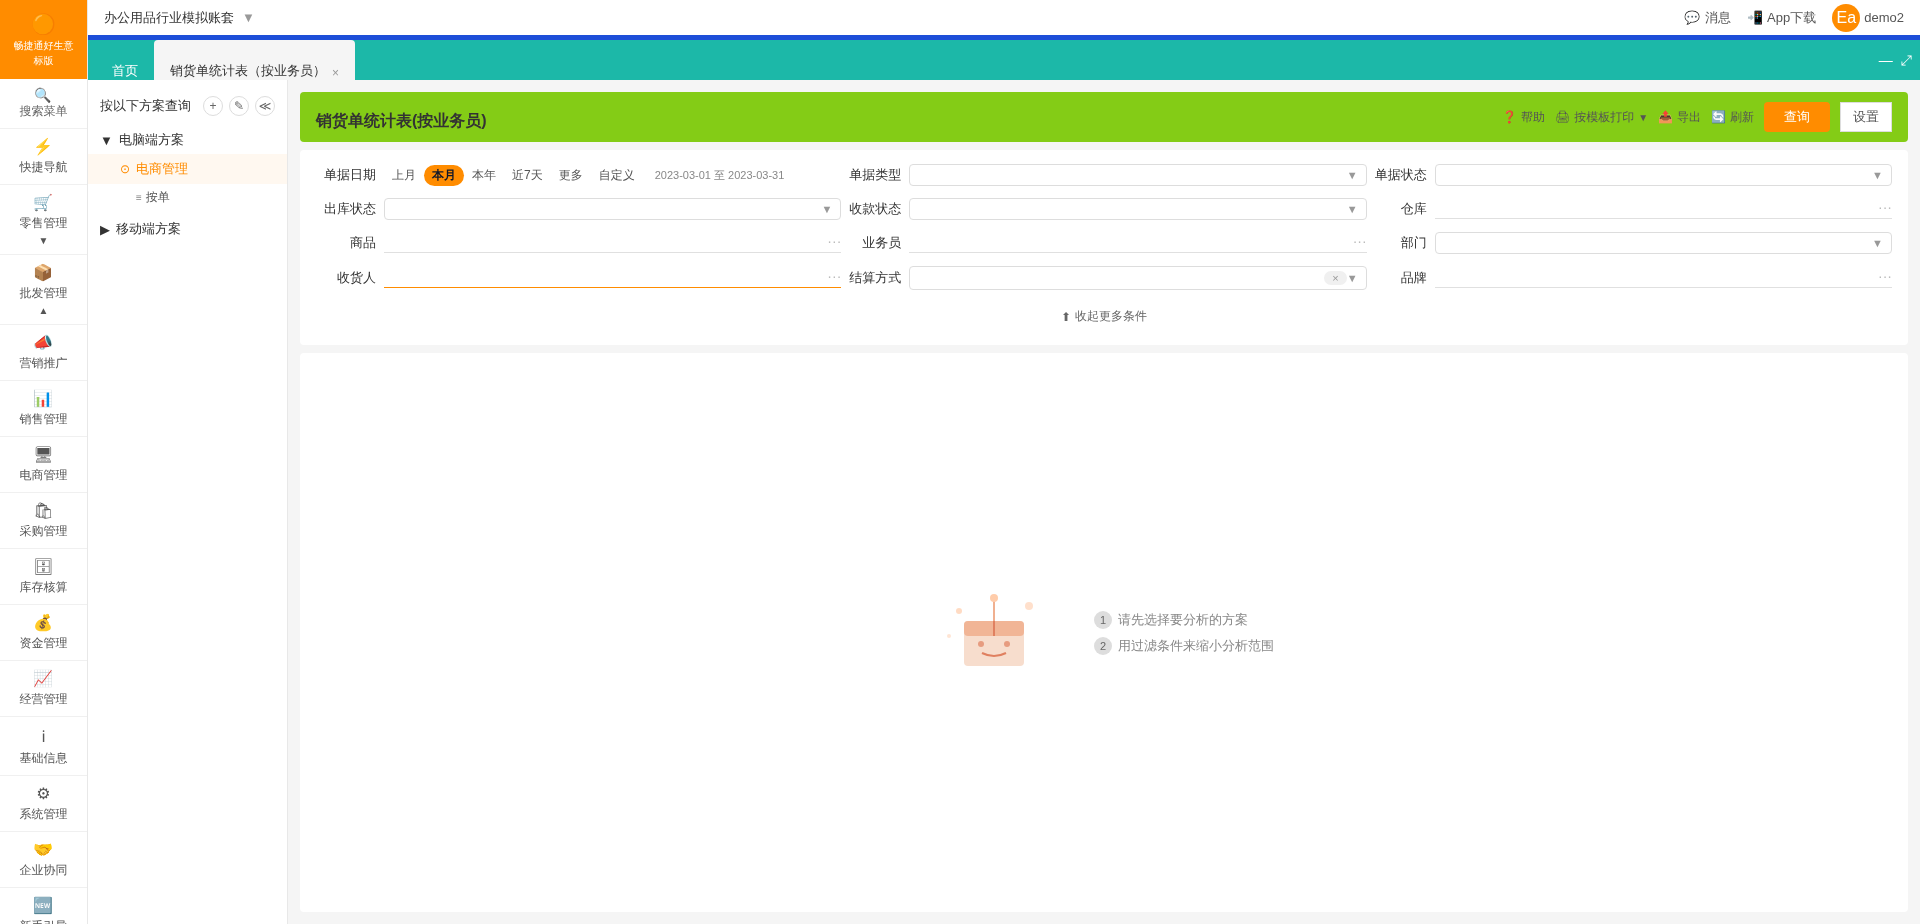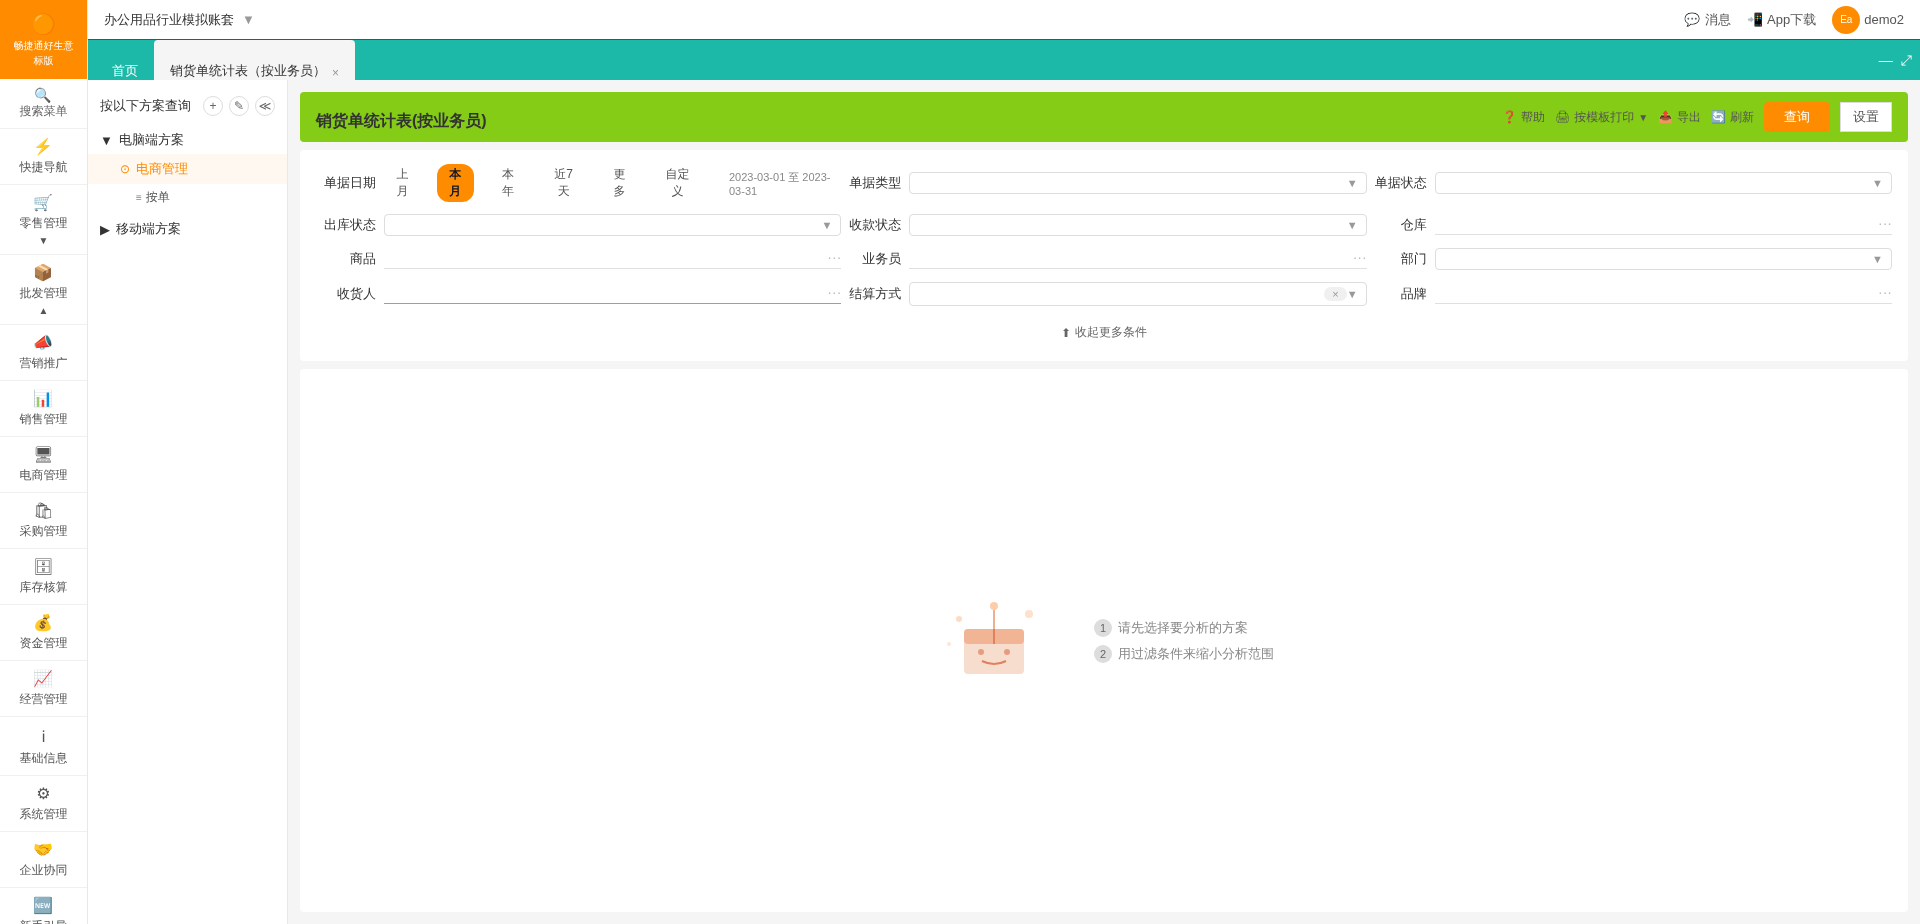"办公用品行业模拟账套" #top-header { border-bottom: 1px solid #1d4ed8 -> 5px solid #1d4ed8 }
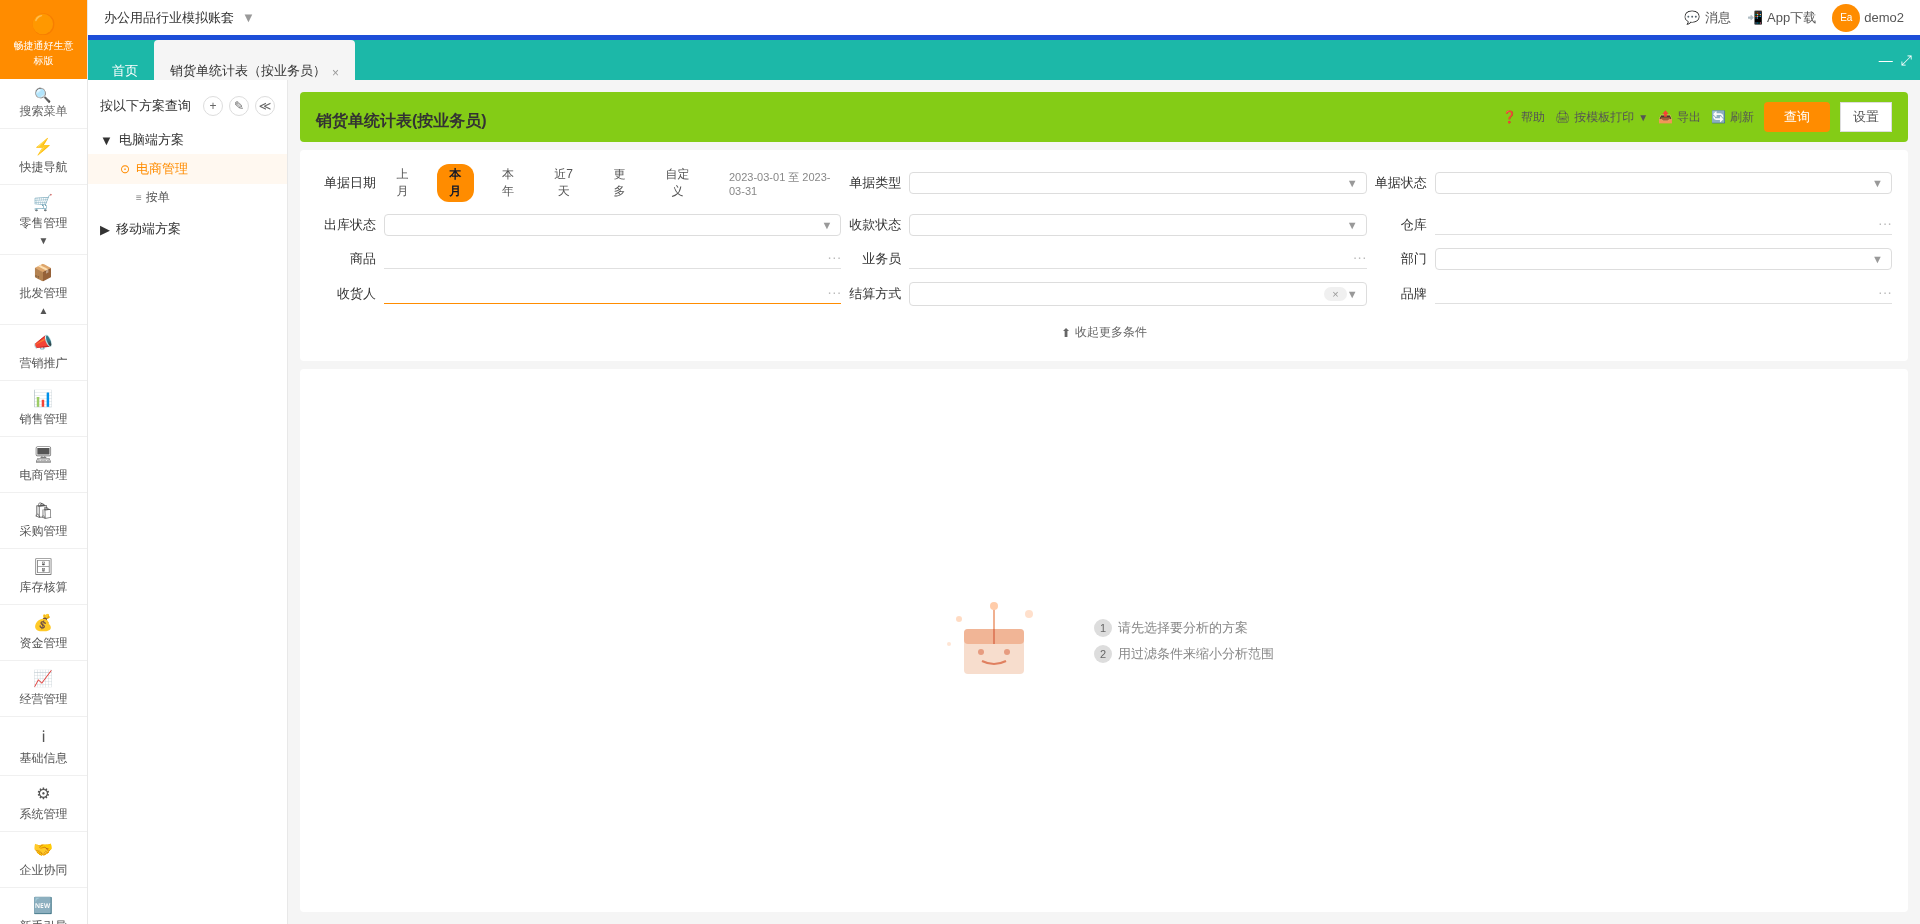"Ea" .avatar { font-size: 10px -> 16px }
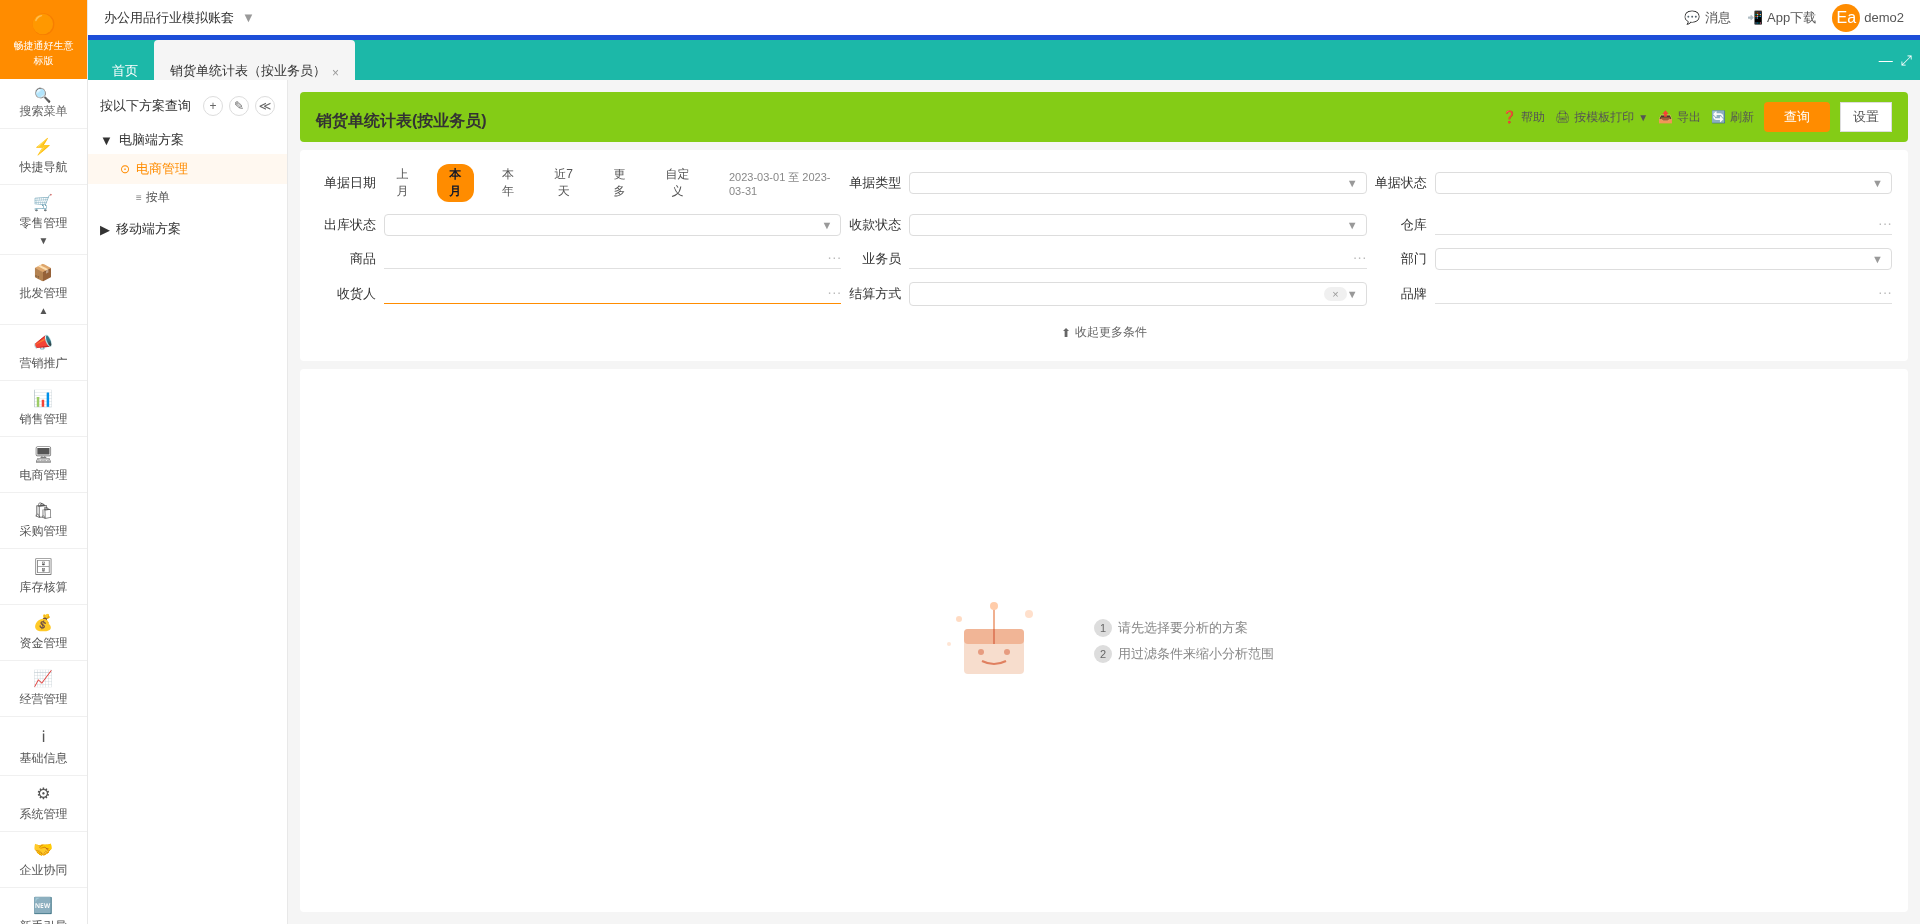"上月" .date-filter { gap: 16px -> 0 }
